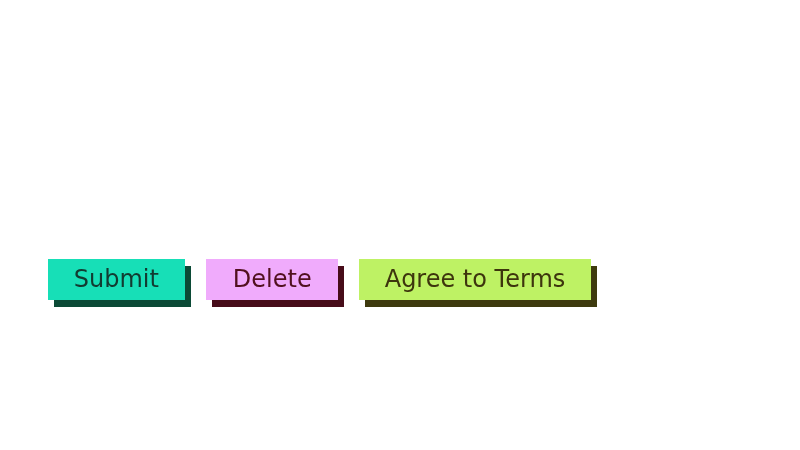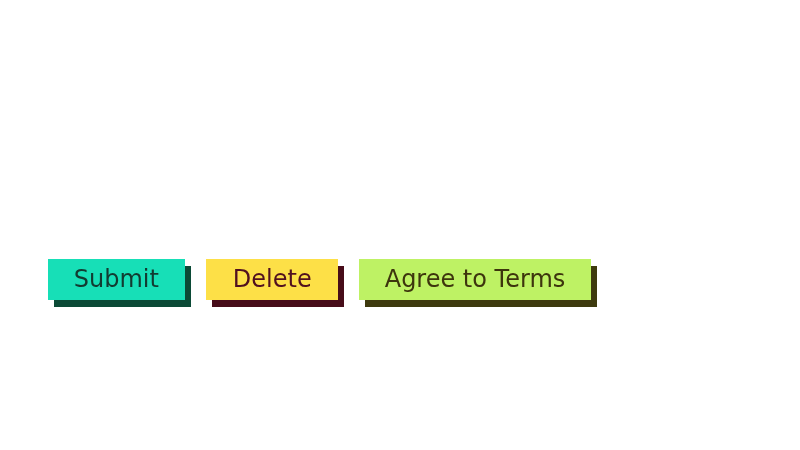"Delete" button.btn { background: #fde047 -> #f0abfc }
